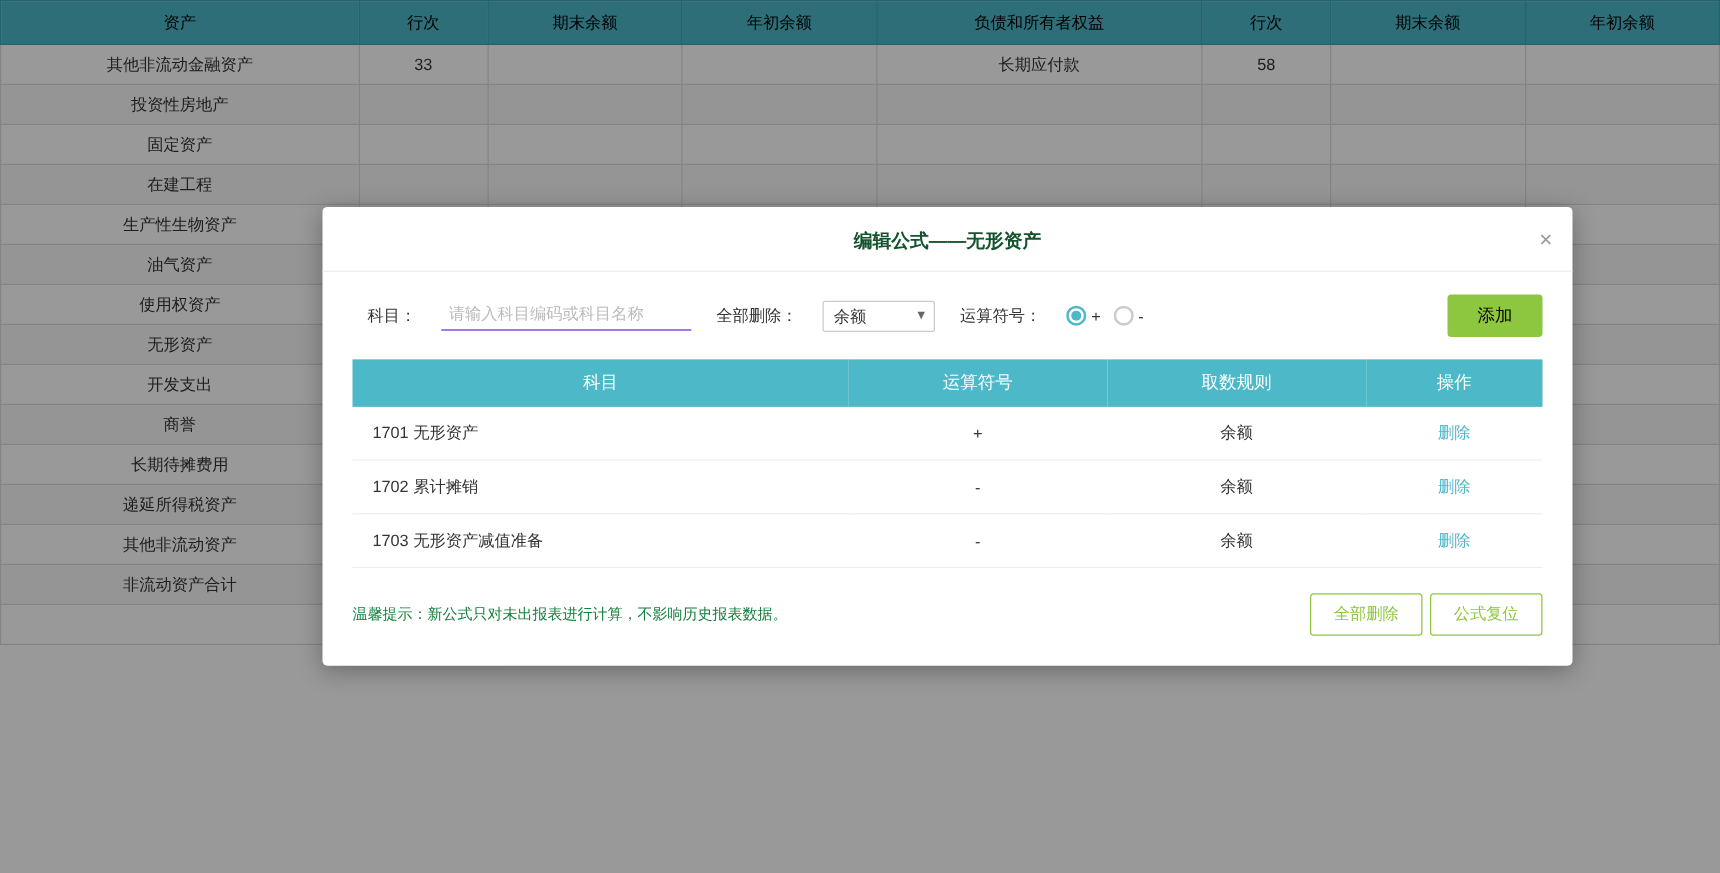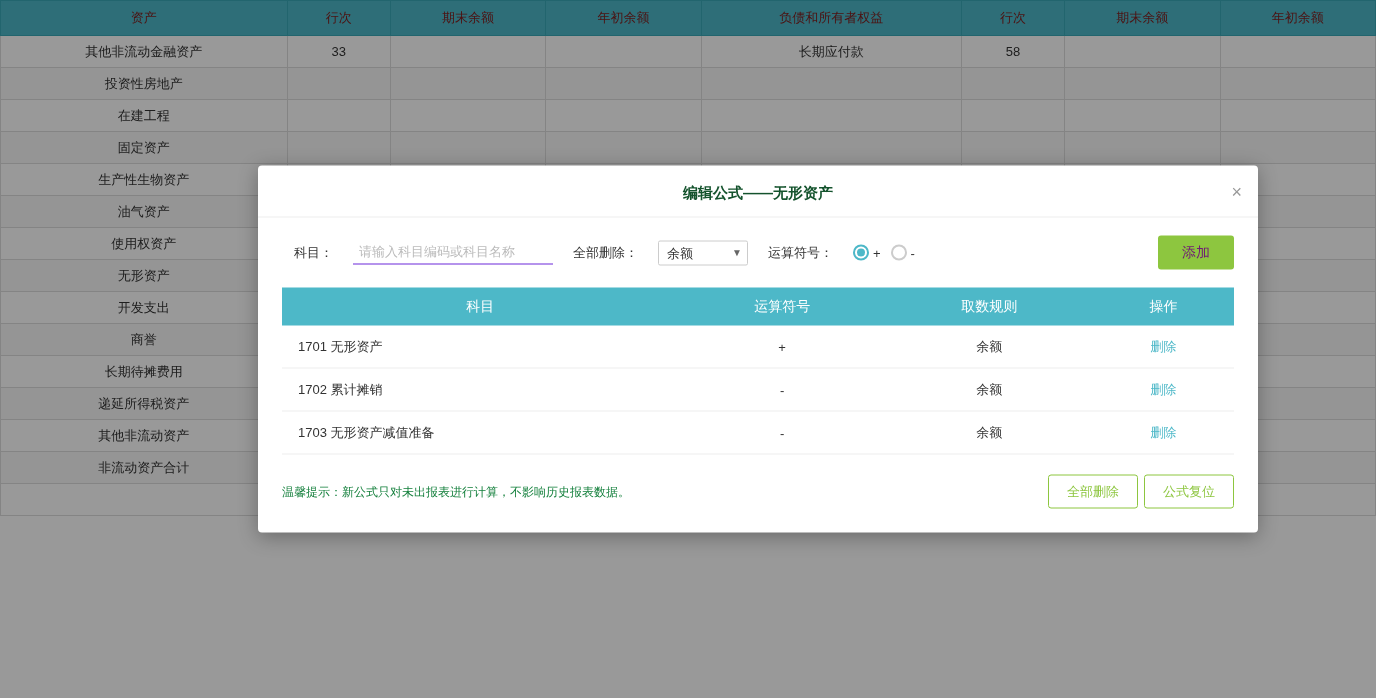"资产" .bg-table th { color: #7f1d1d -> #000000 }
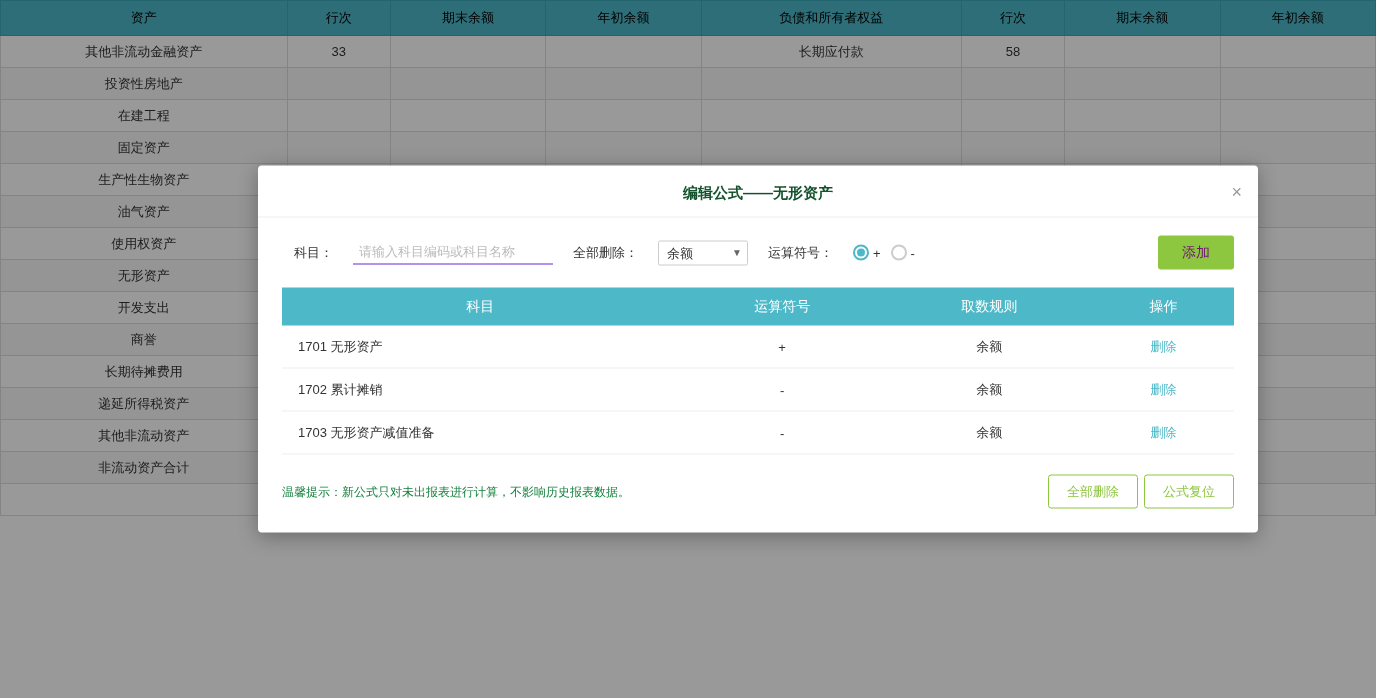"在建工程" tr { order: before "固定资产" -> after "固定资产" }
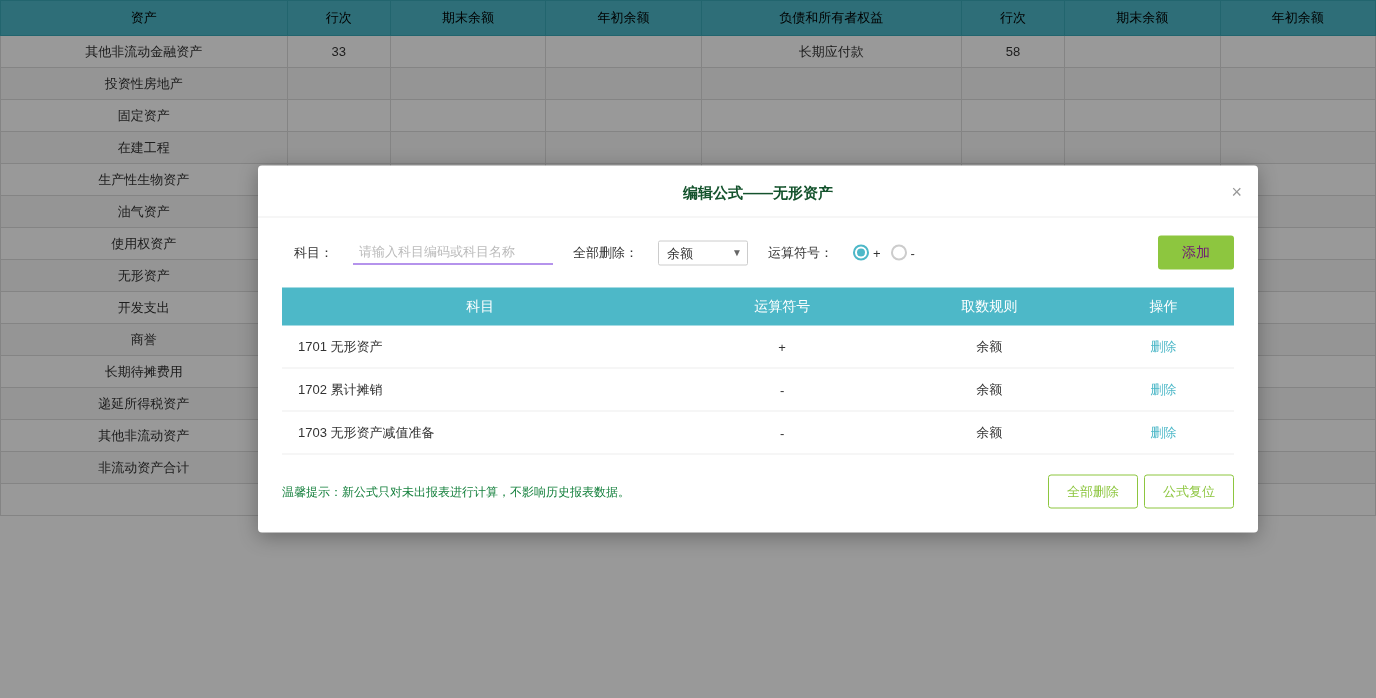"添加" .add-button { color: #701a75 -> #000000 }
